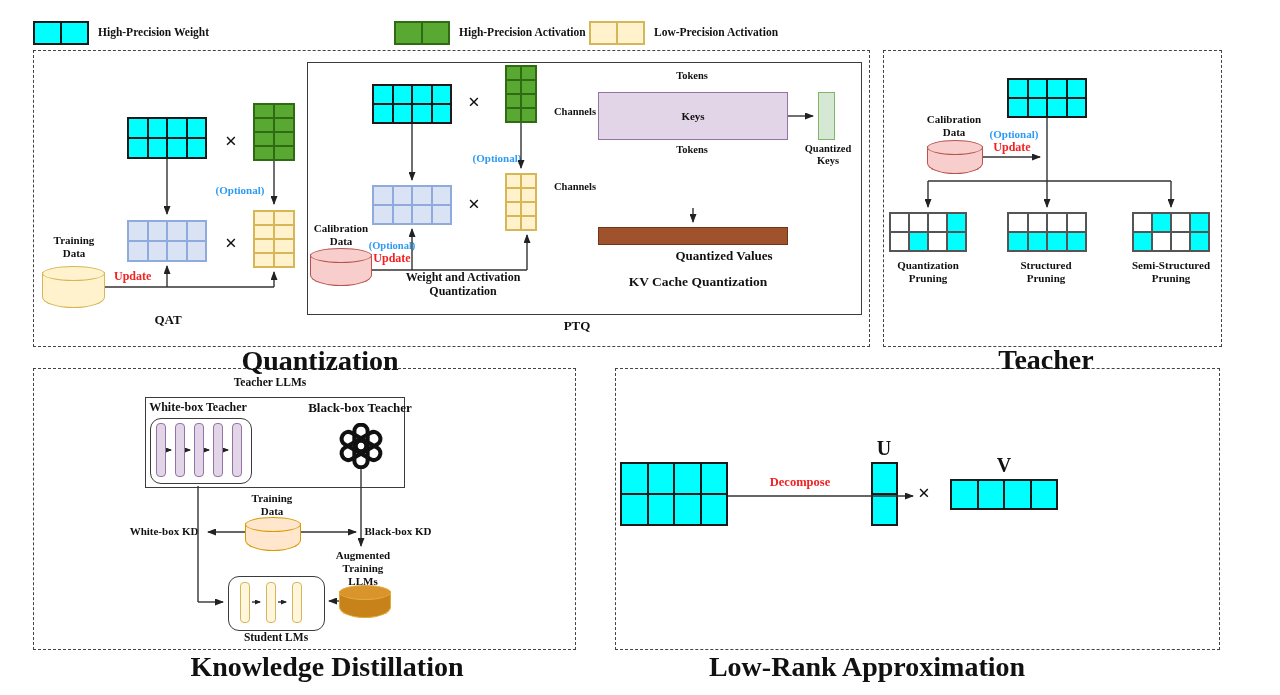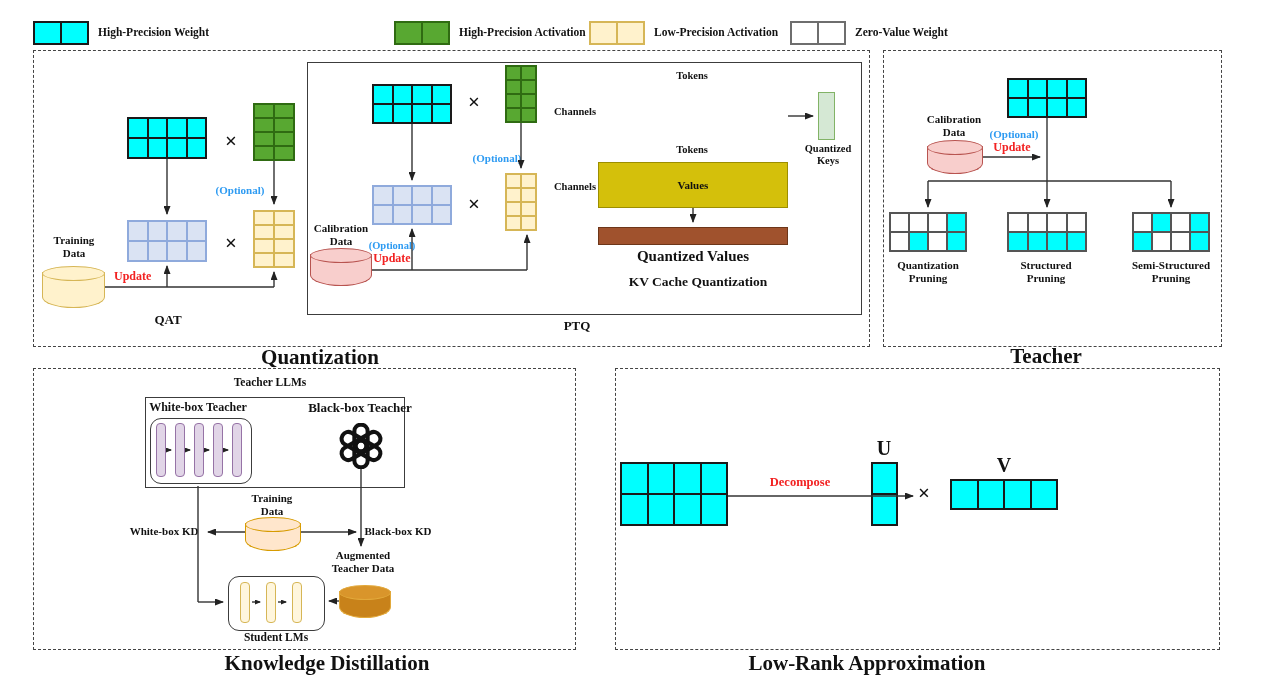"Zero-Value Weight" div.legend-item { html: <div> <div> <div></div> <div></div> </div> <span>Zero-Value Weight</span> </div> -> none }
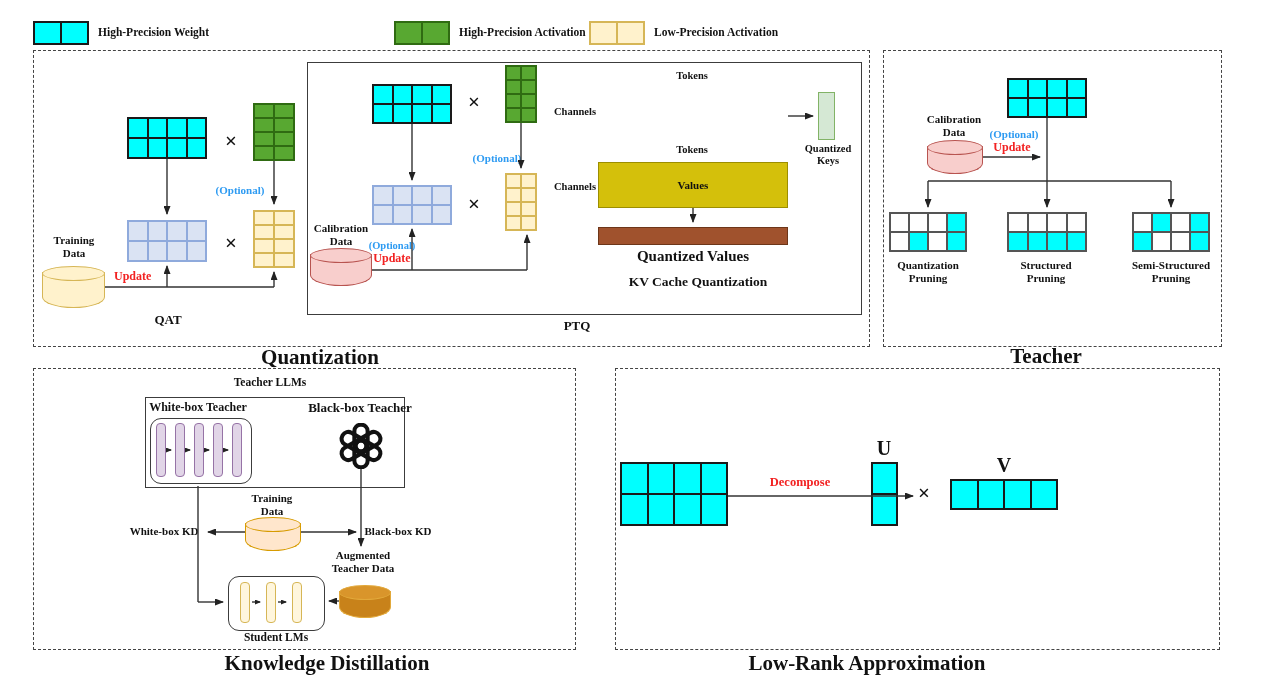"Keys" div.abs { html: none -> <div> <span>Keys</span> </div> }
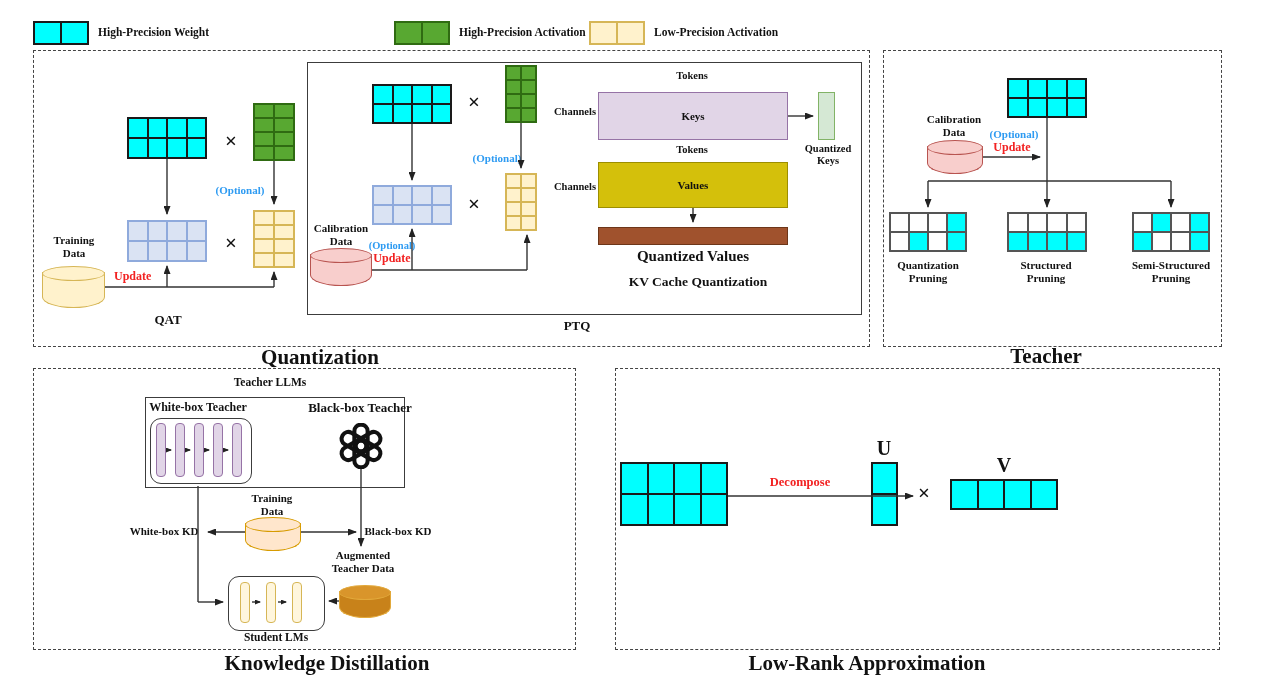"Values" div.abs { html: <div> <span>Values</span> </div> -> none }
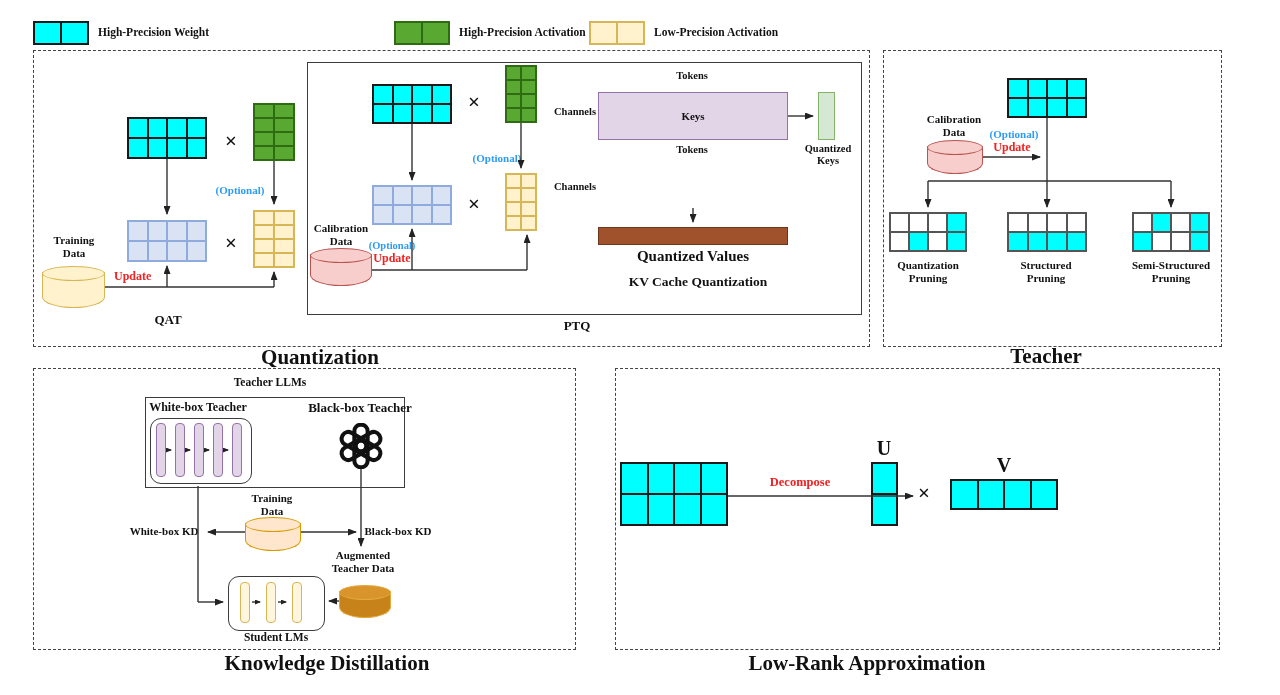"Quantized Values" div.abs { font-size: 15px -> 13px; left: 693px -> 724px }
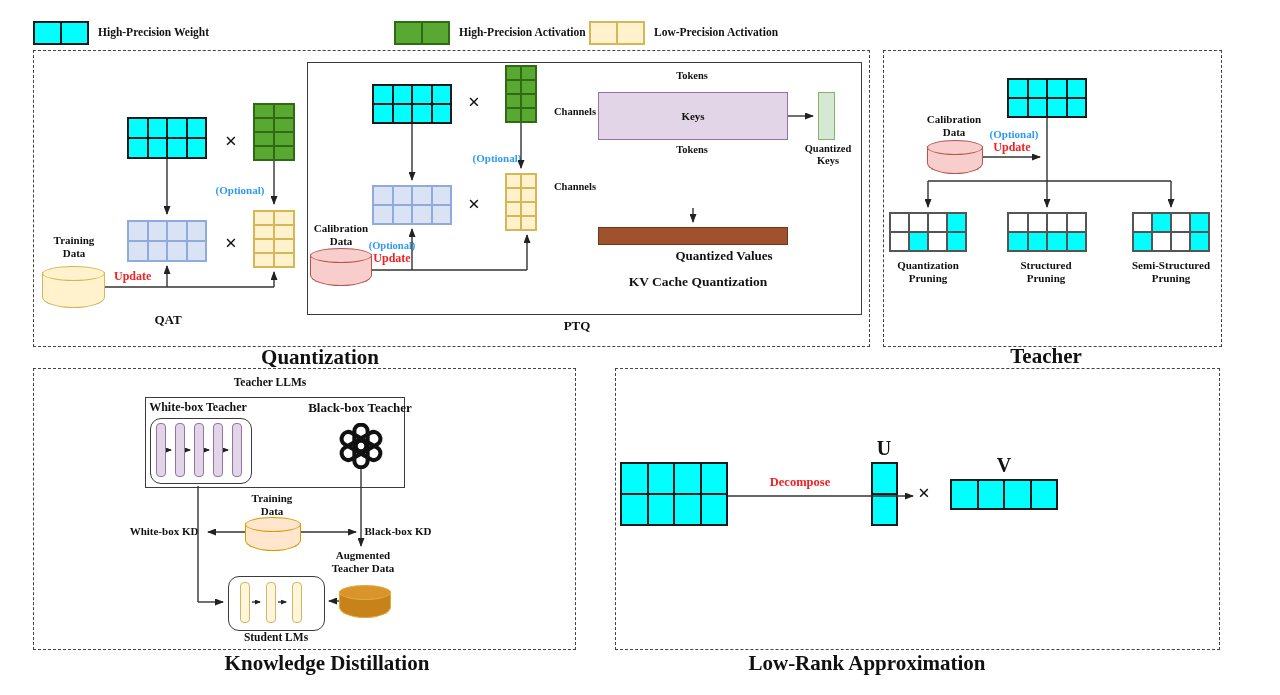"Weight and Activation Quantization" div.abs { html: none -> <div>Weight and Activation Quantization</div> }
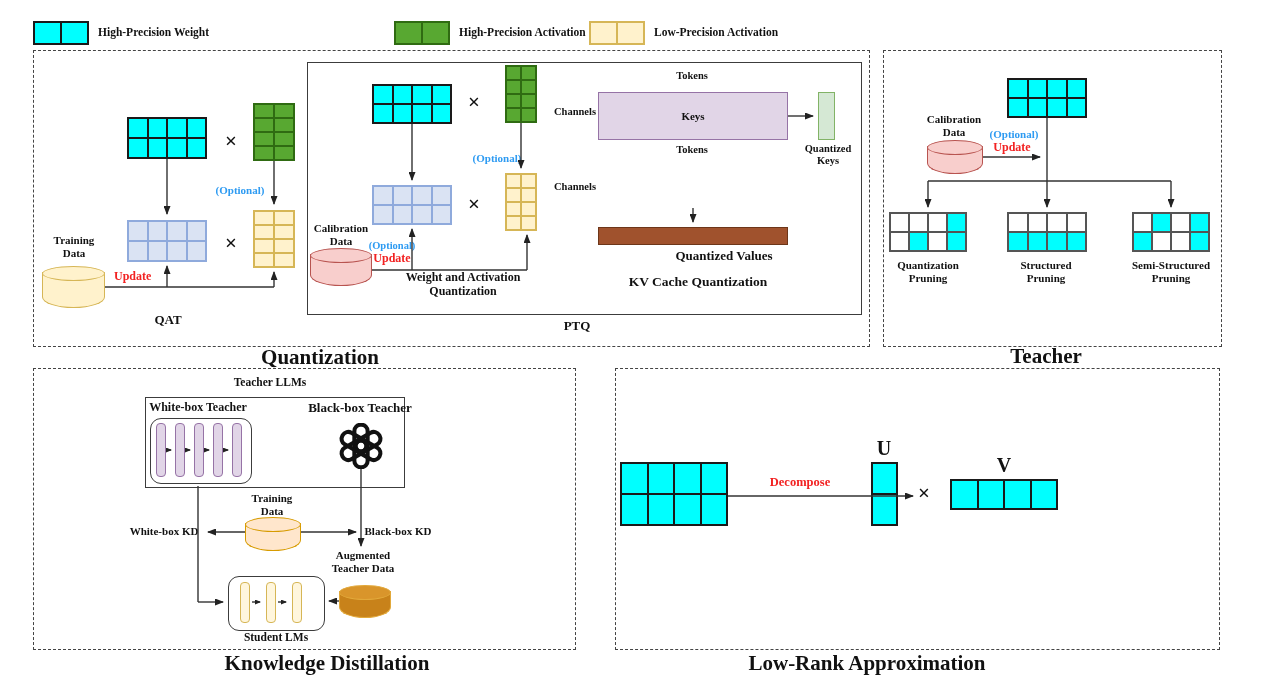"Quantization" .cap { font-size: 21px -> 28px }
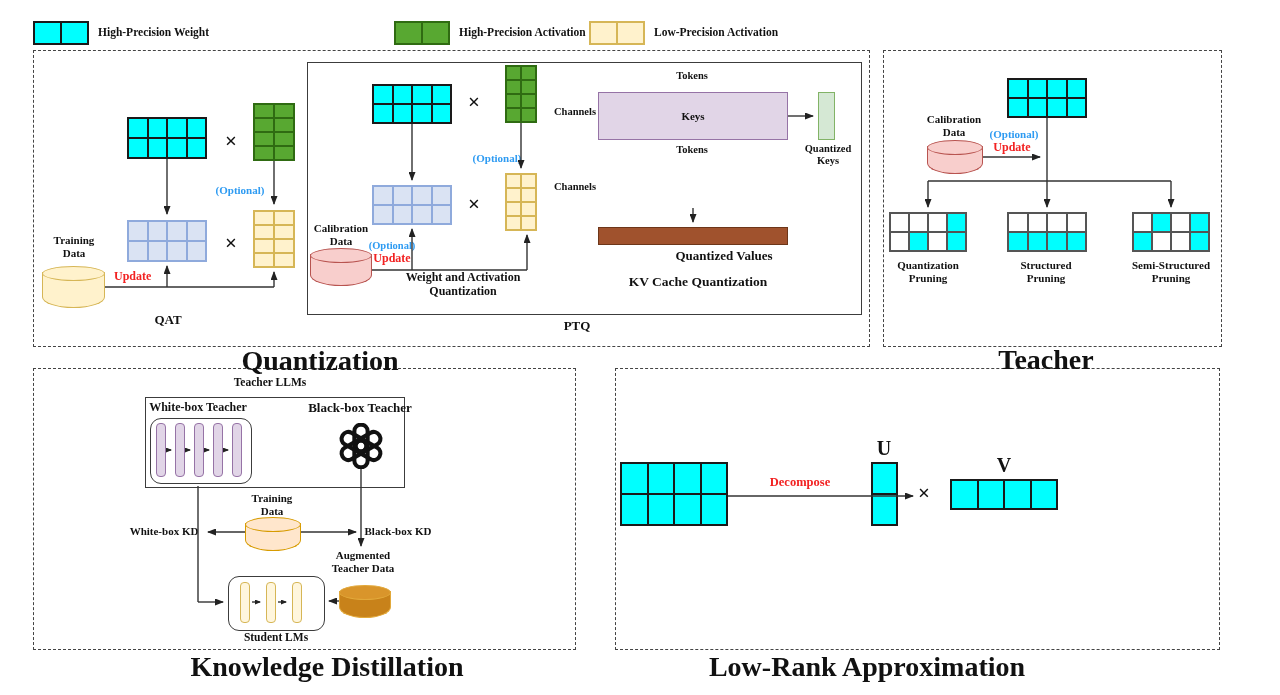"Augmented Teacher Data" div.abs { text: Teacher Data -> Training LLMs }
